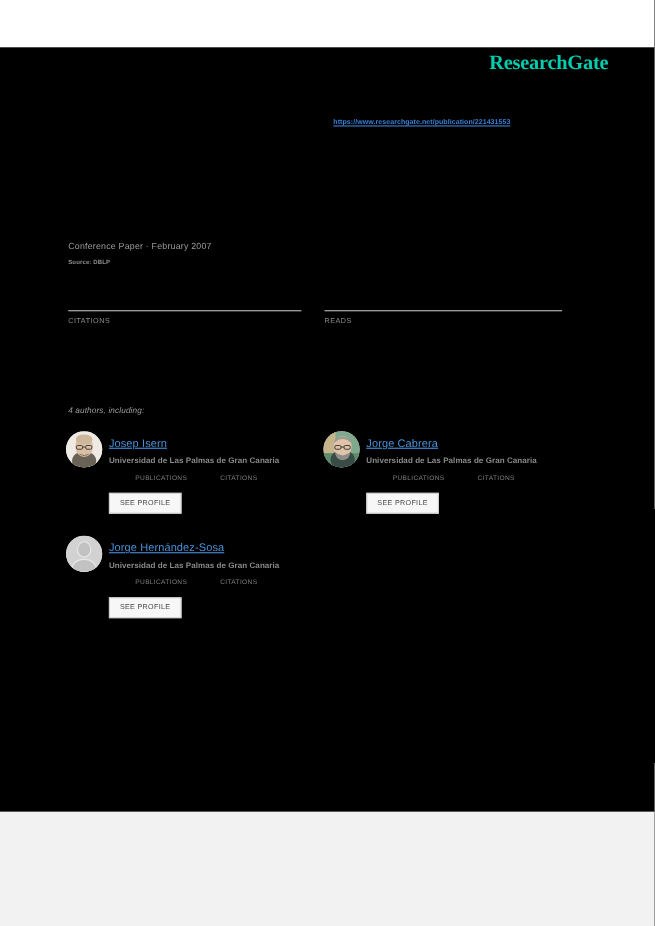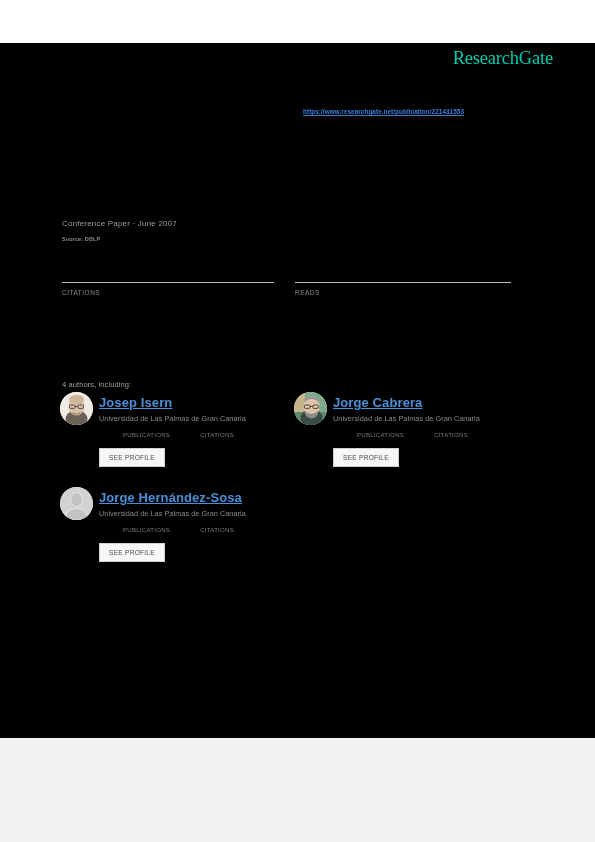"ResearchGate" .brand { font-weight: normal -> bold }
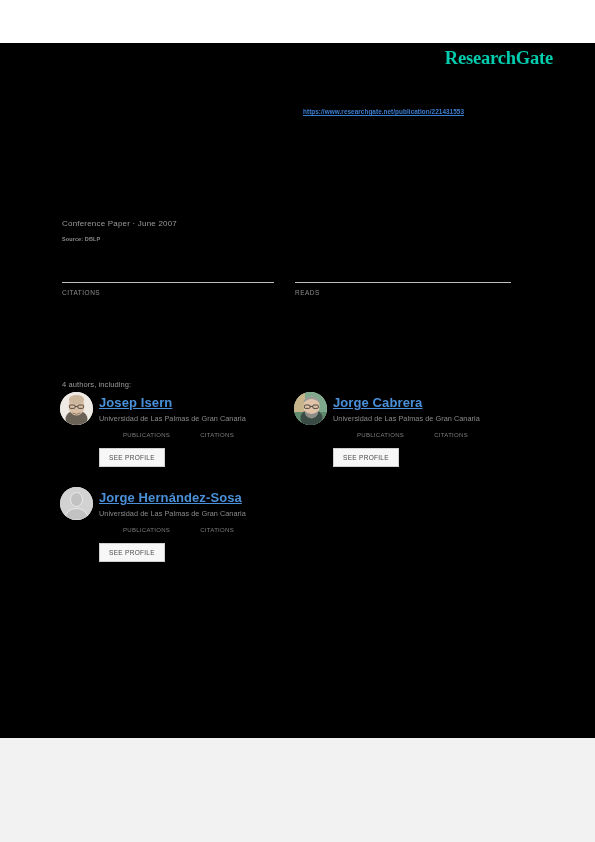"Conference Paper · June 2007" div.meta-type { text: June -> February }
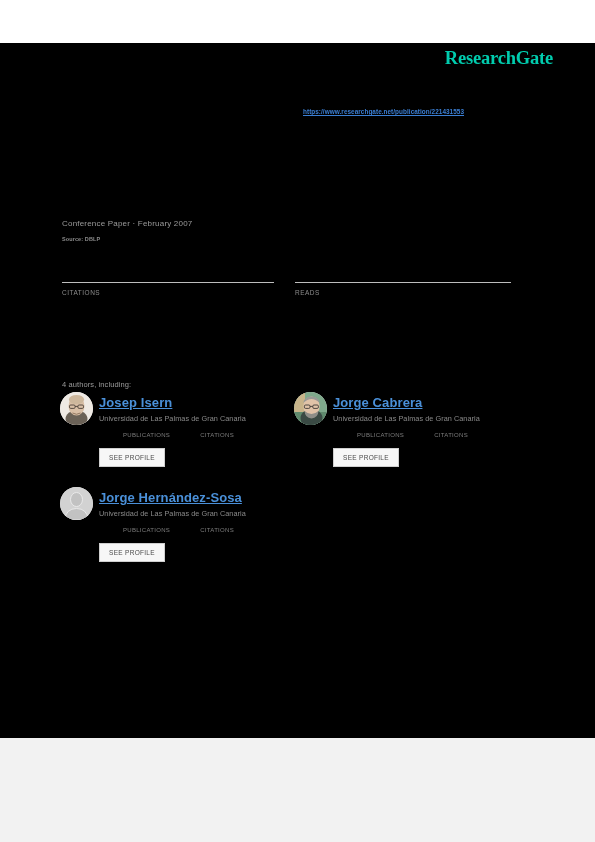"4 authors, including:" .authors-heading { font-style: none -> italic; top: 380px -> 368px }
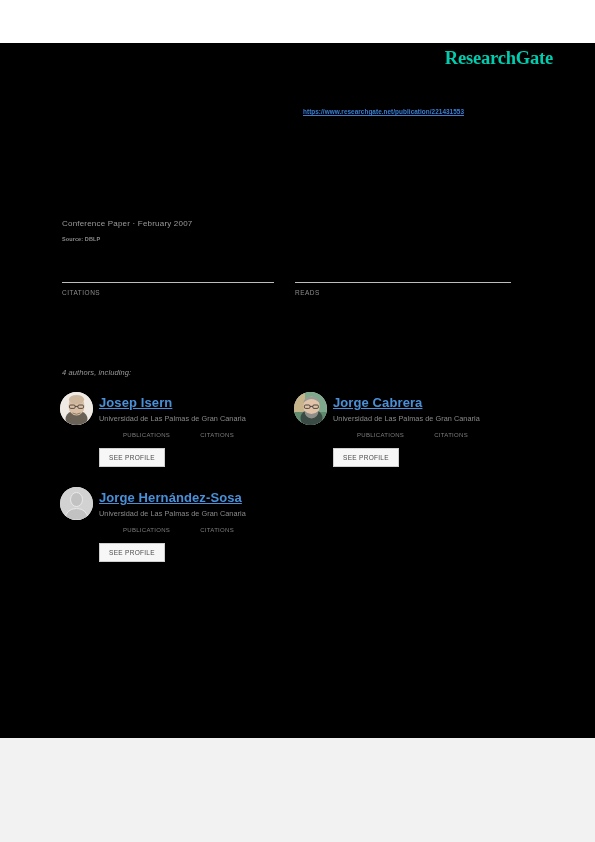"Josep Isern" .author-name { font-size: 13px -> 10px; font-weight: bold -> normal }
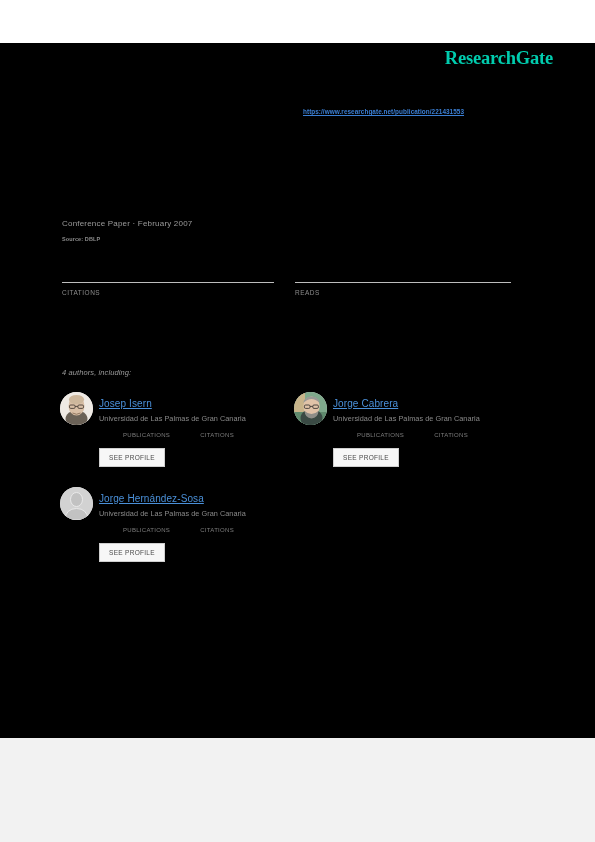"Universidad de Las Palmas de" .author-affil { font-weight: none -> bold }
